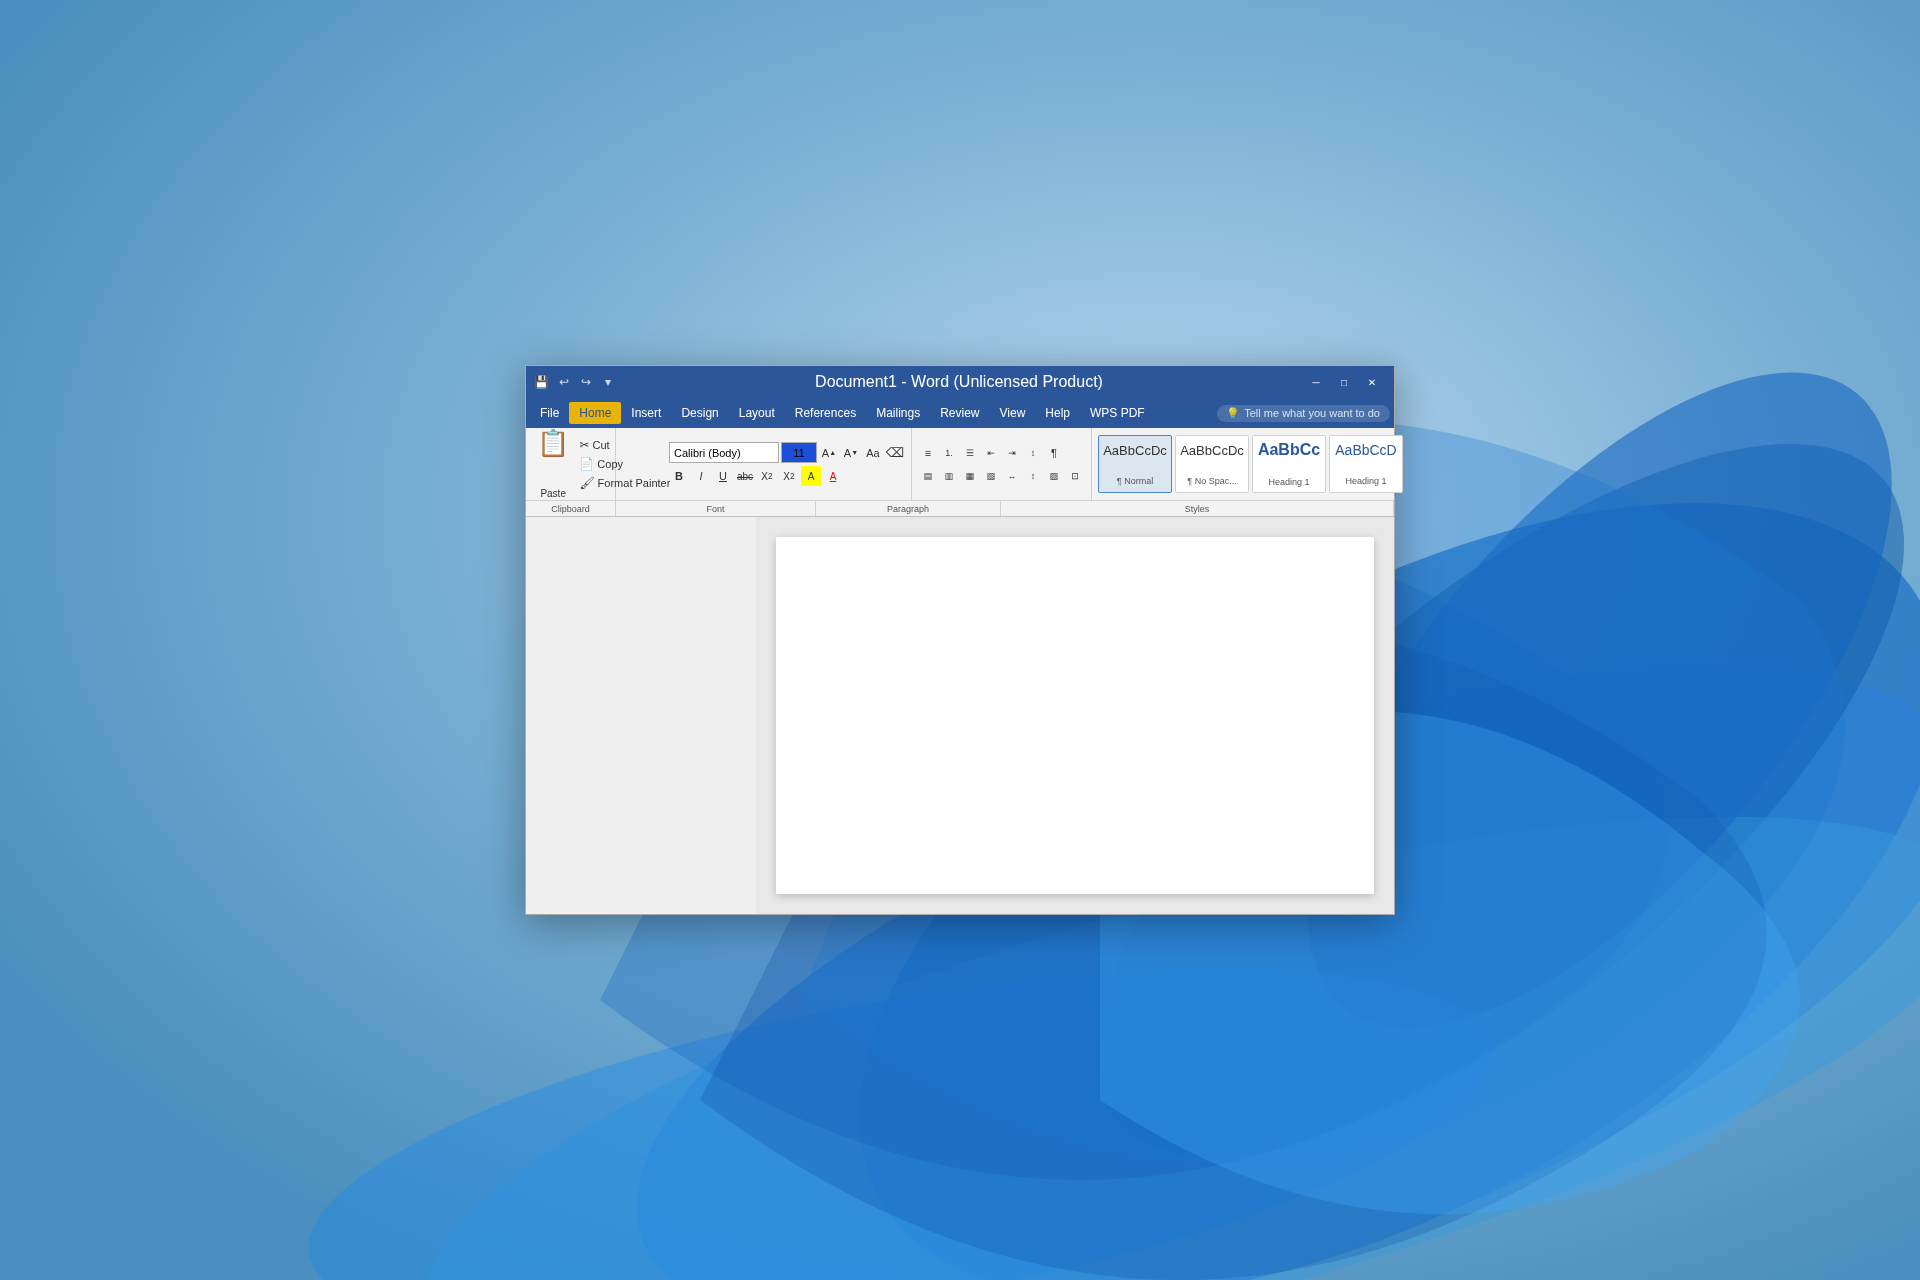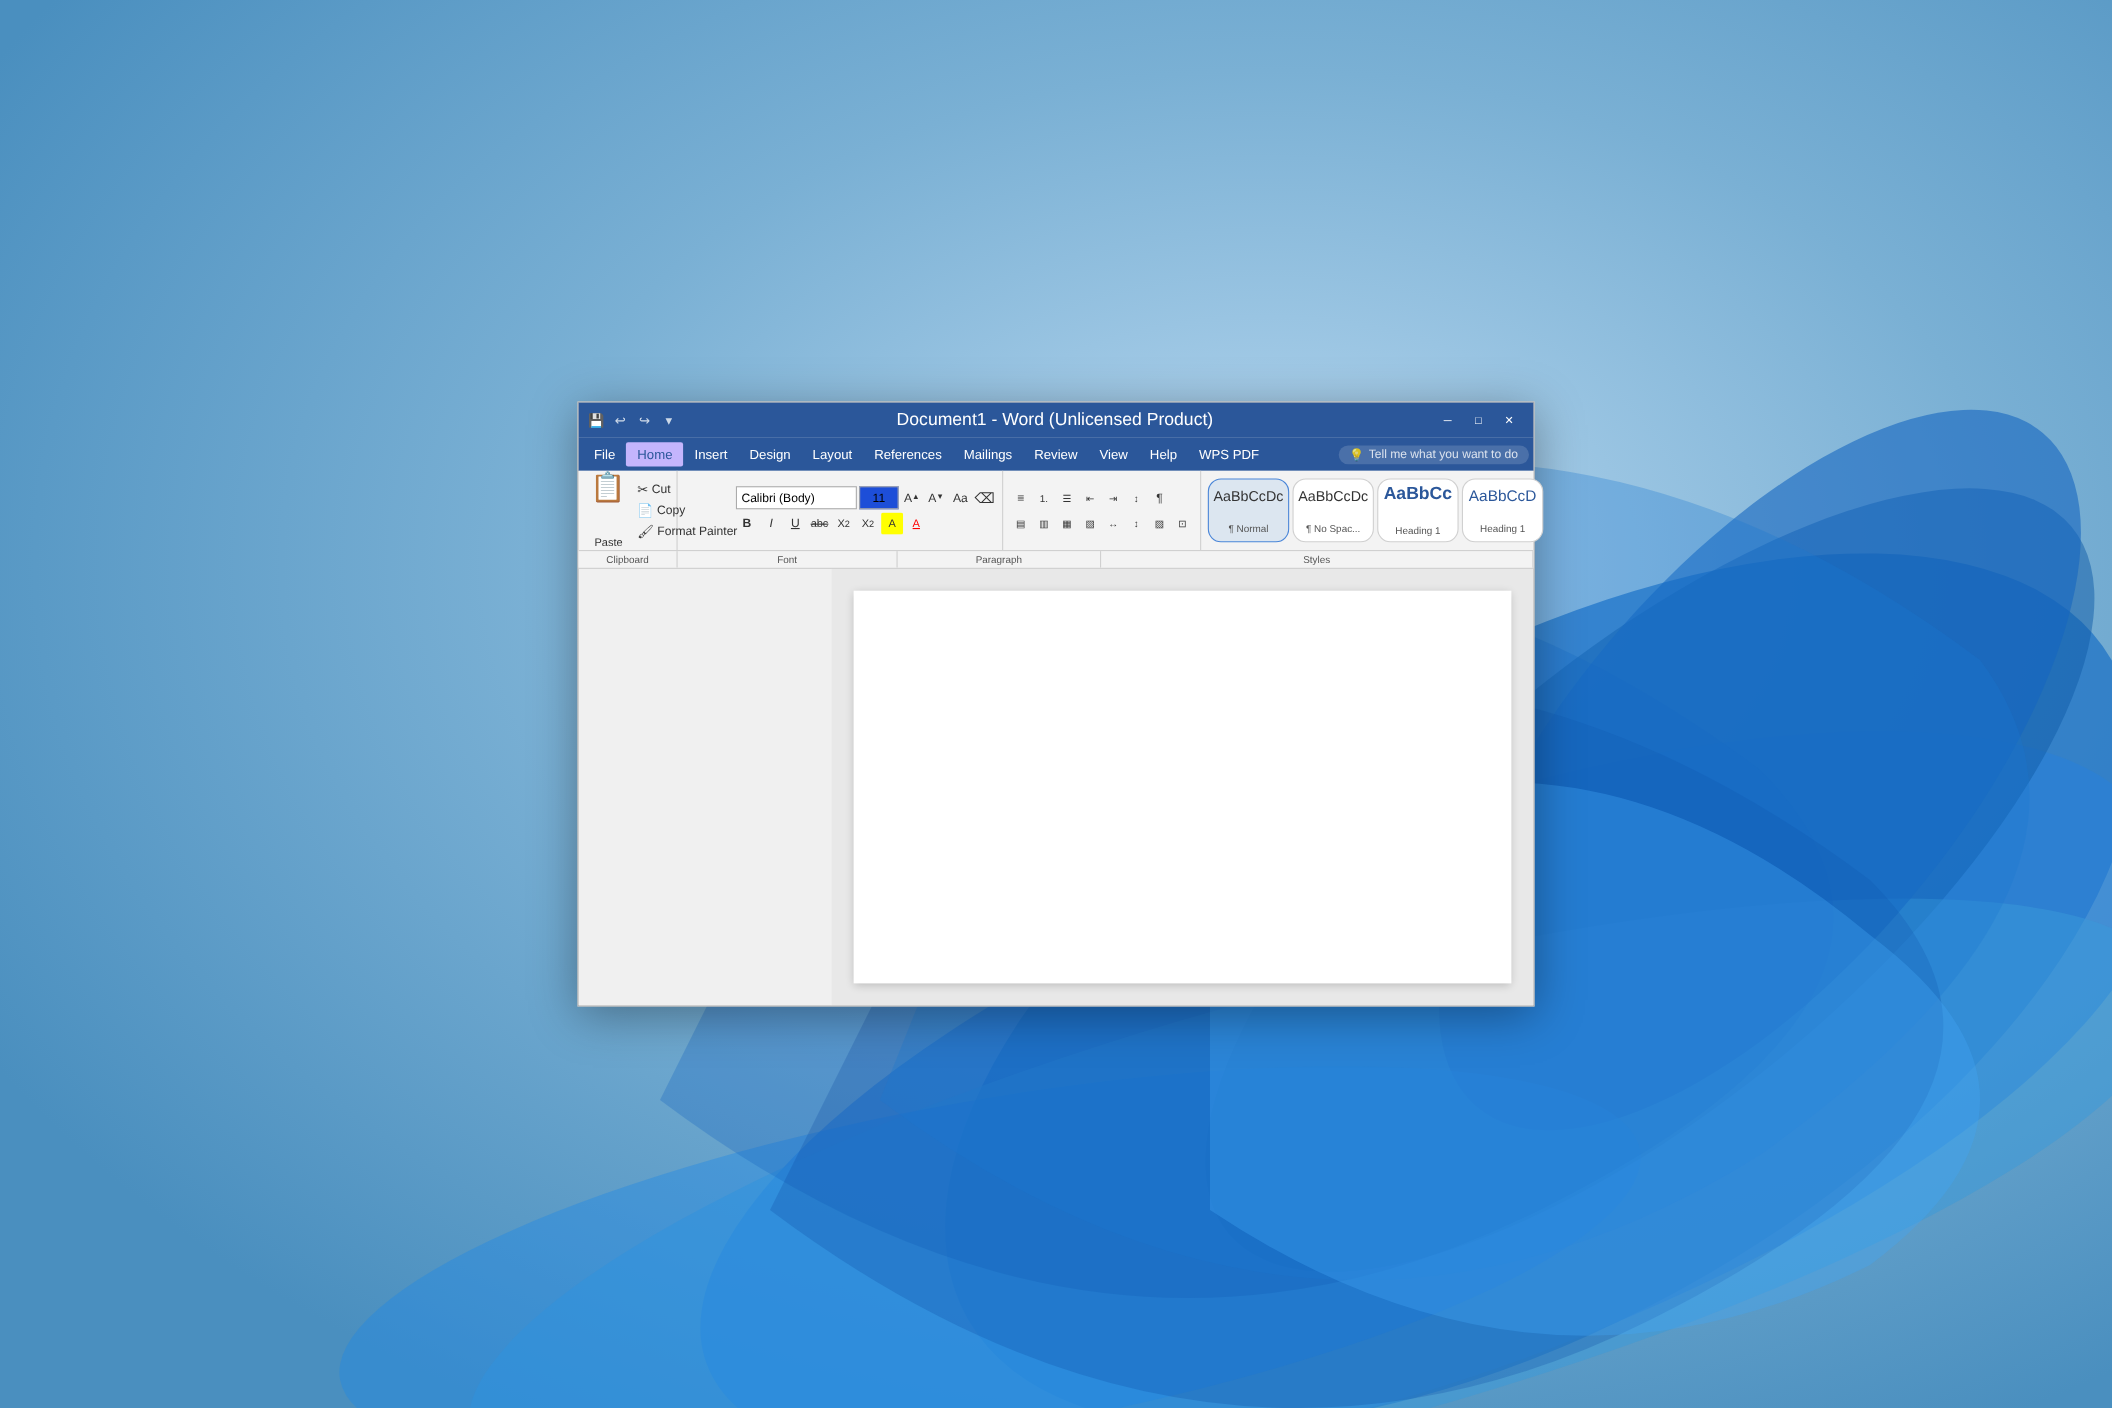"Home" .menu-item.active { background: #c4b5fd -> #eab308 }
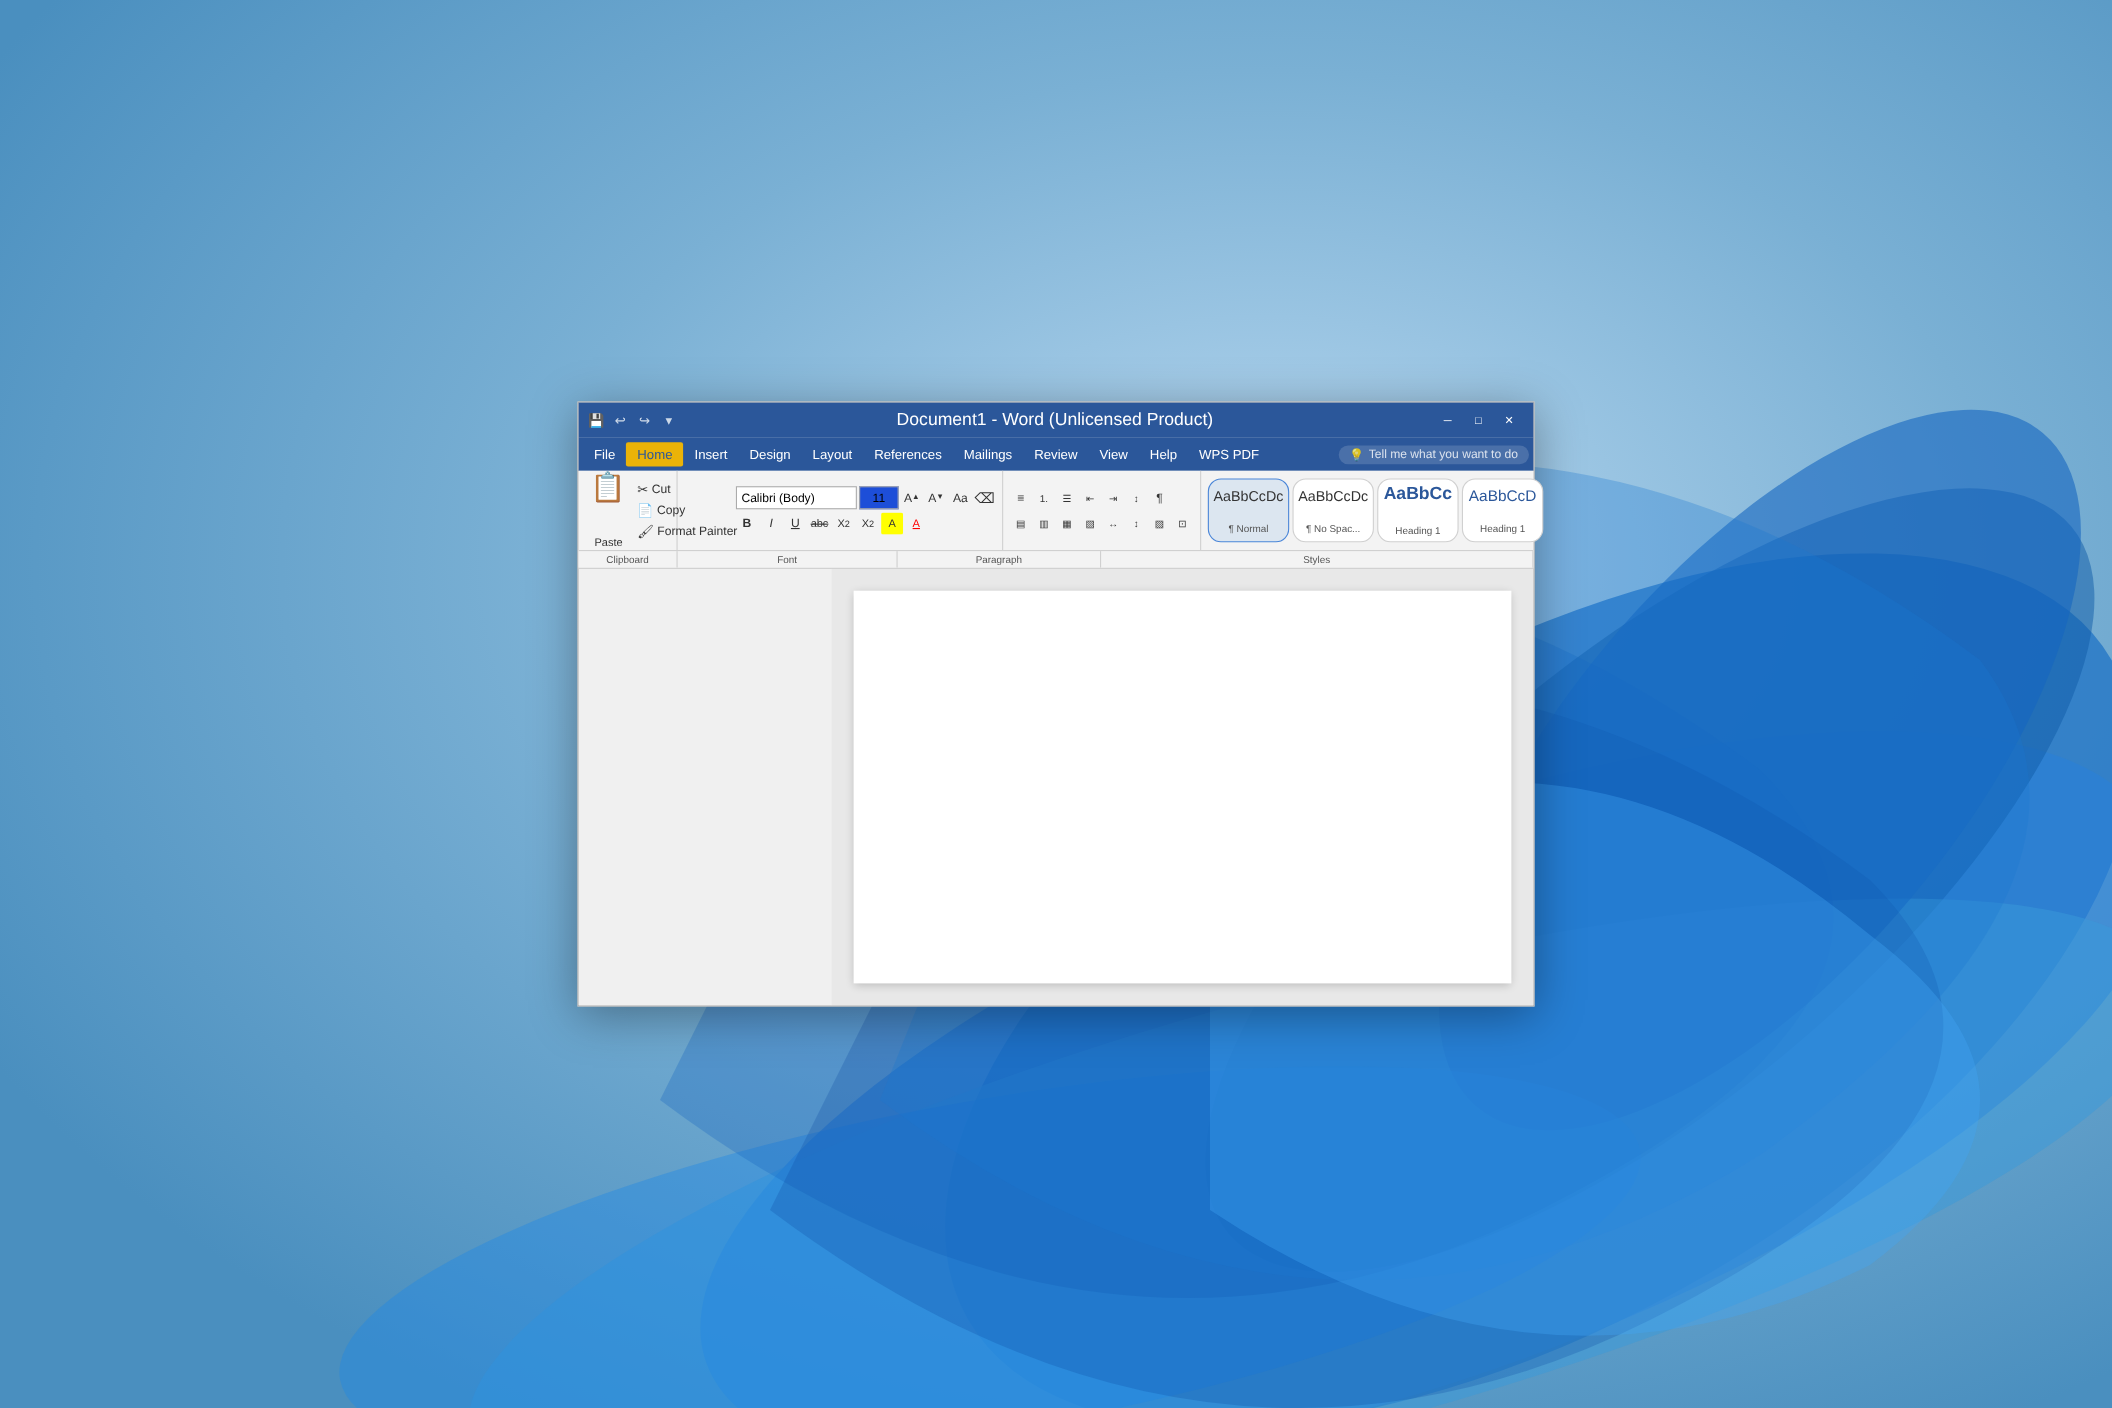"AaBbCcDc" .st-item { border-radius: 12px -> 2px }
